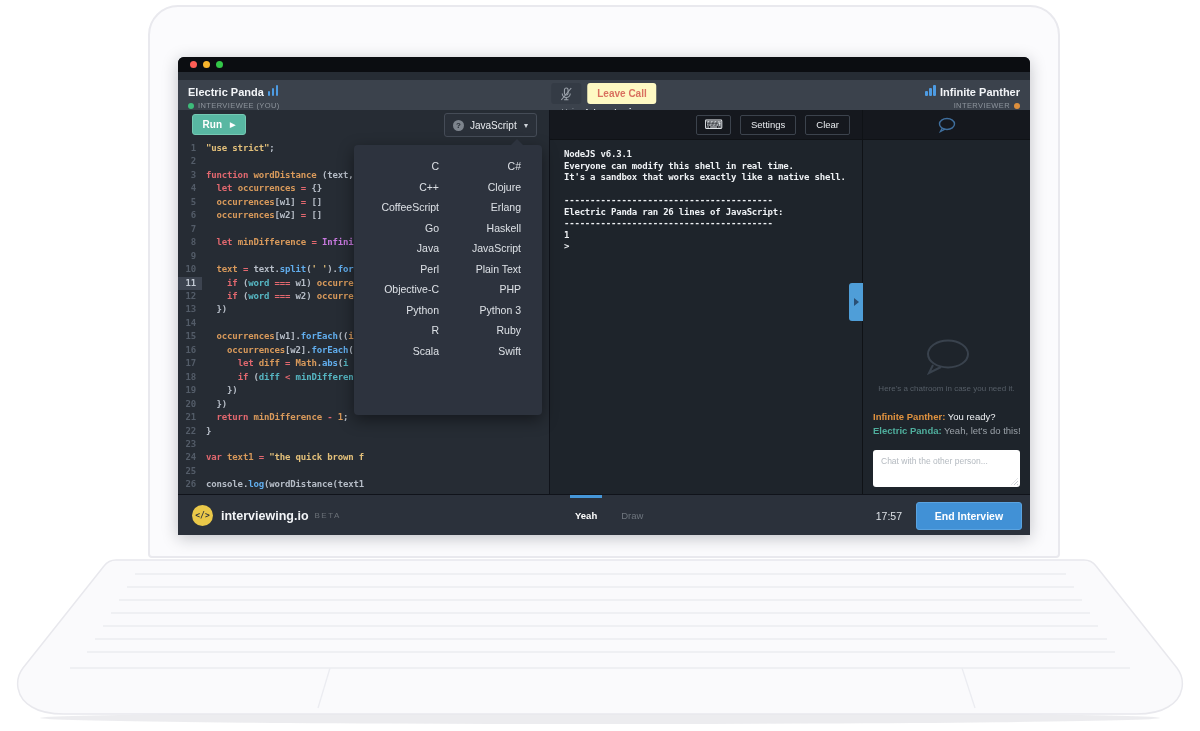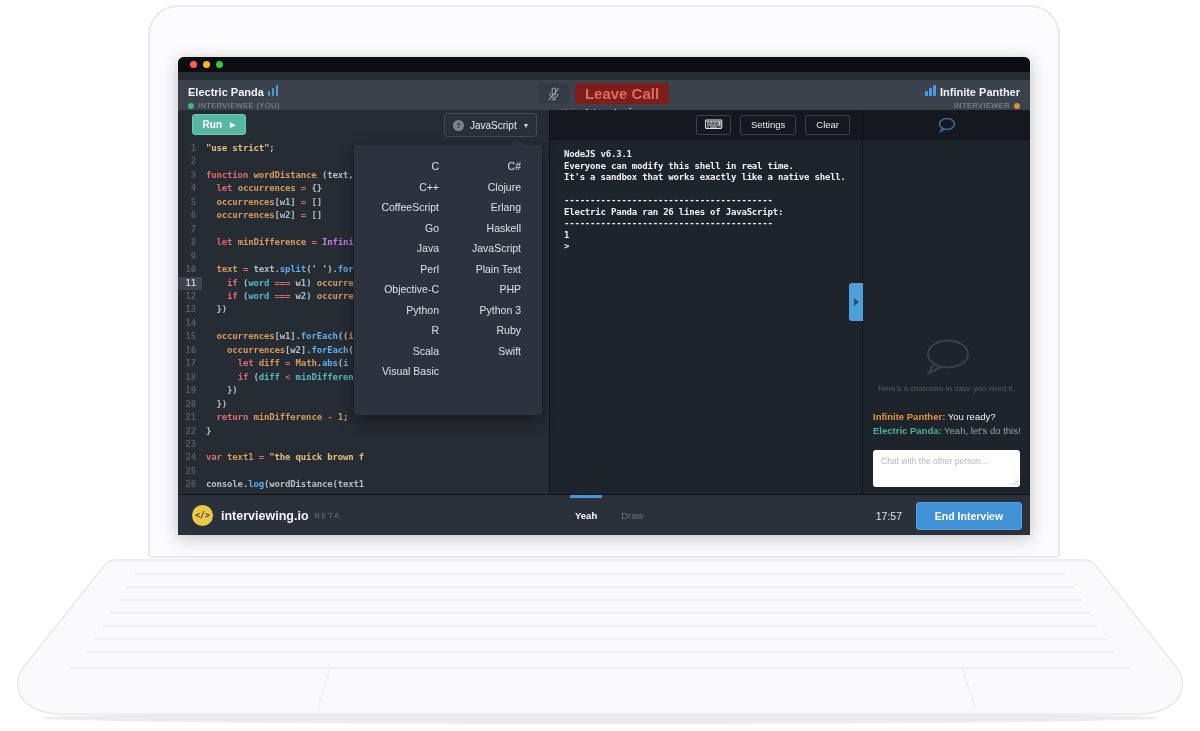"Leave Call" .leave-btn { background: #7f1d1d -> #fef9c3; font-size: 15px -> 10px }
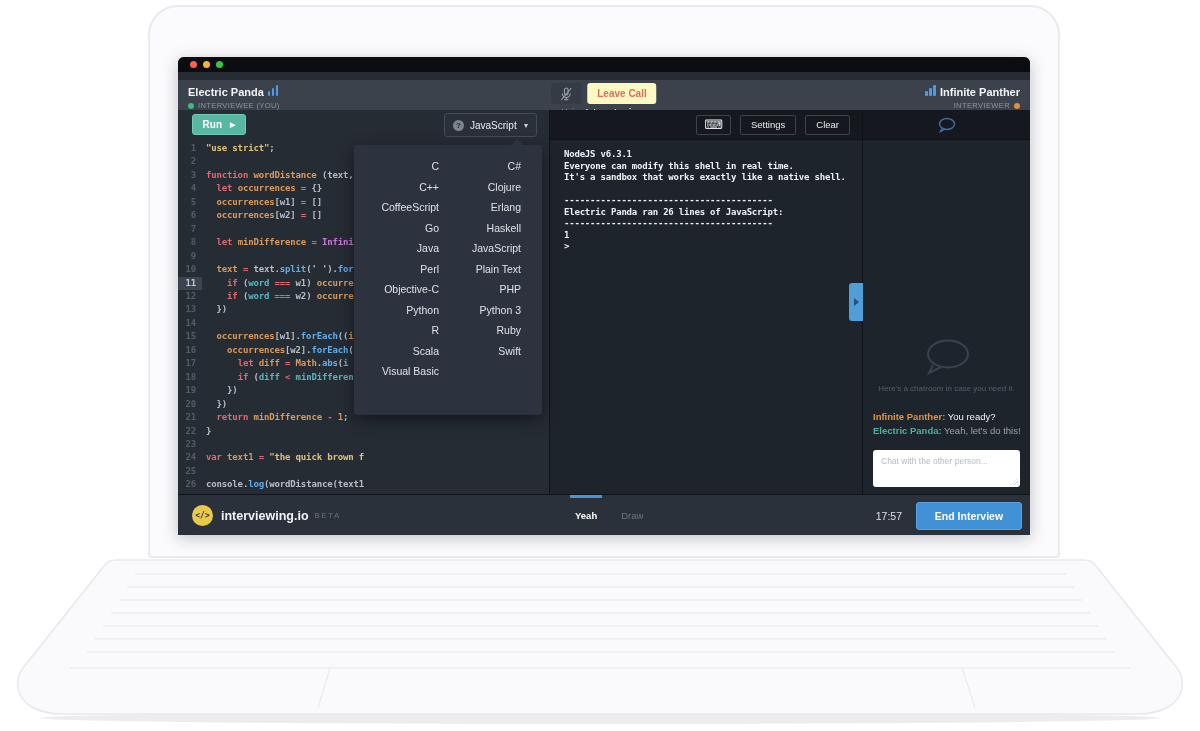"Visual Basic" div.dd-row { html: <div> <div>Visual Basic</div> <div></div> </div> -> none }
